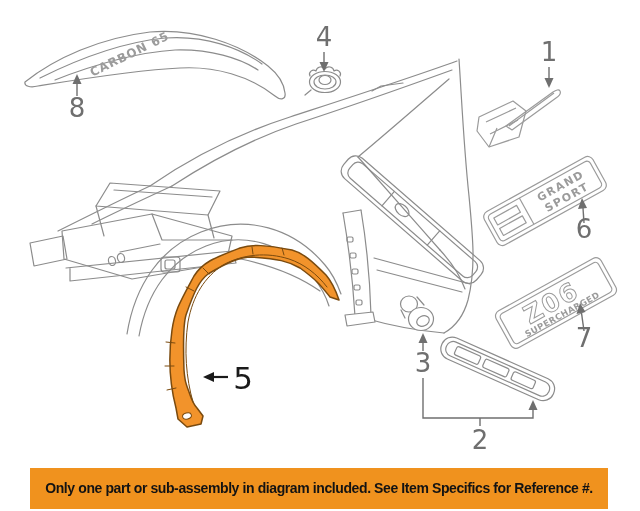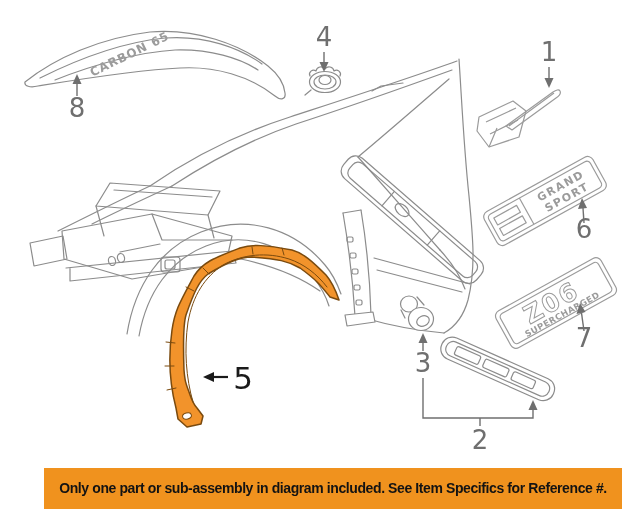"Only one part or sub-assembly" #banner { left: 44px -> 30px }
